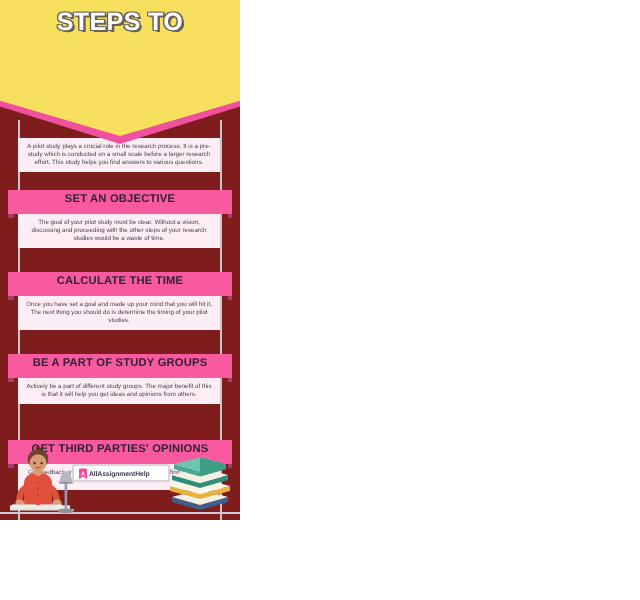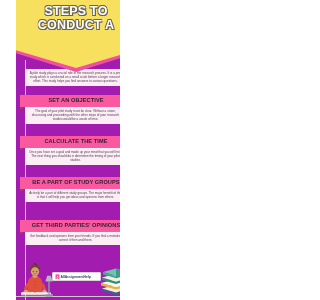"STEPS TO" #infographic { background: #a21caf -> #7f1d1d; height: 300px -> 260px; margin-left: 16px -> none }
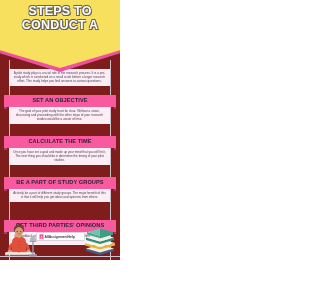"CONDUCT A" div { html: <div>CONDUCT A</div> -> none }
